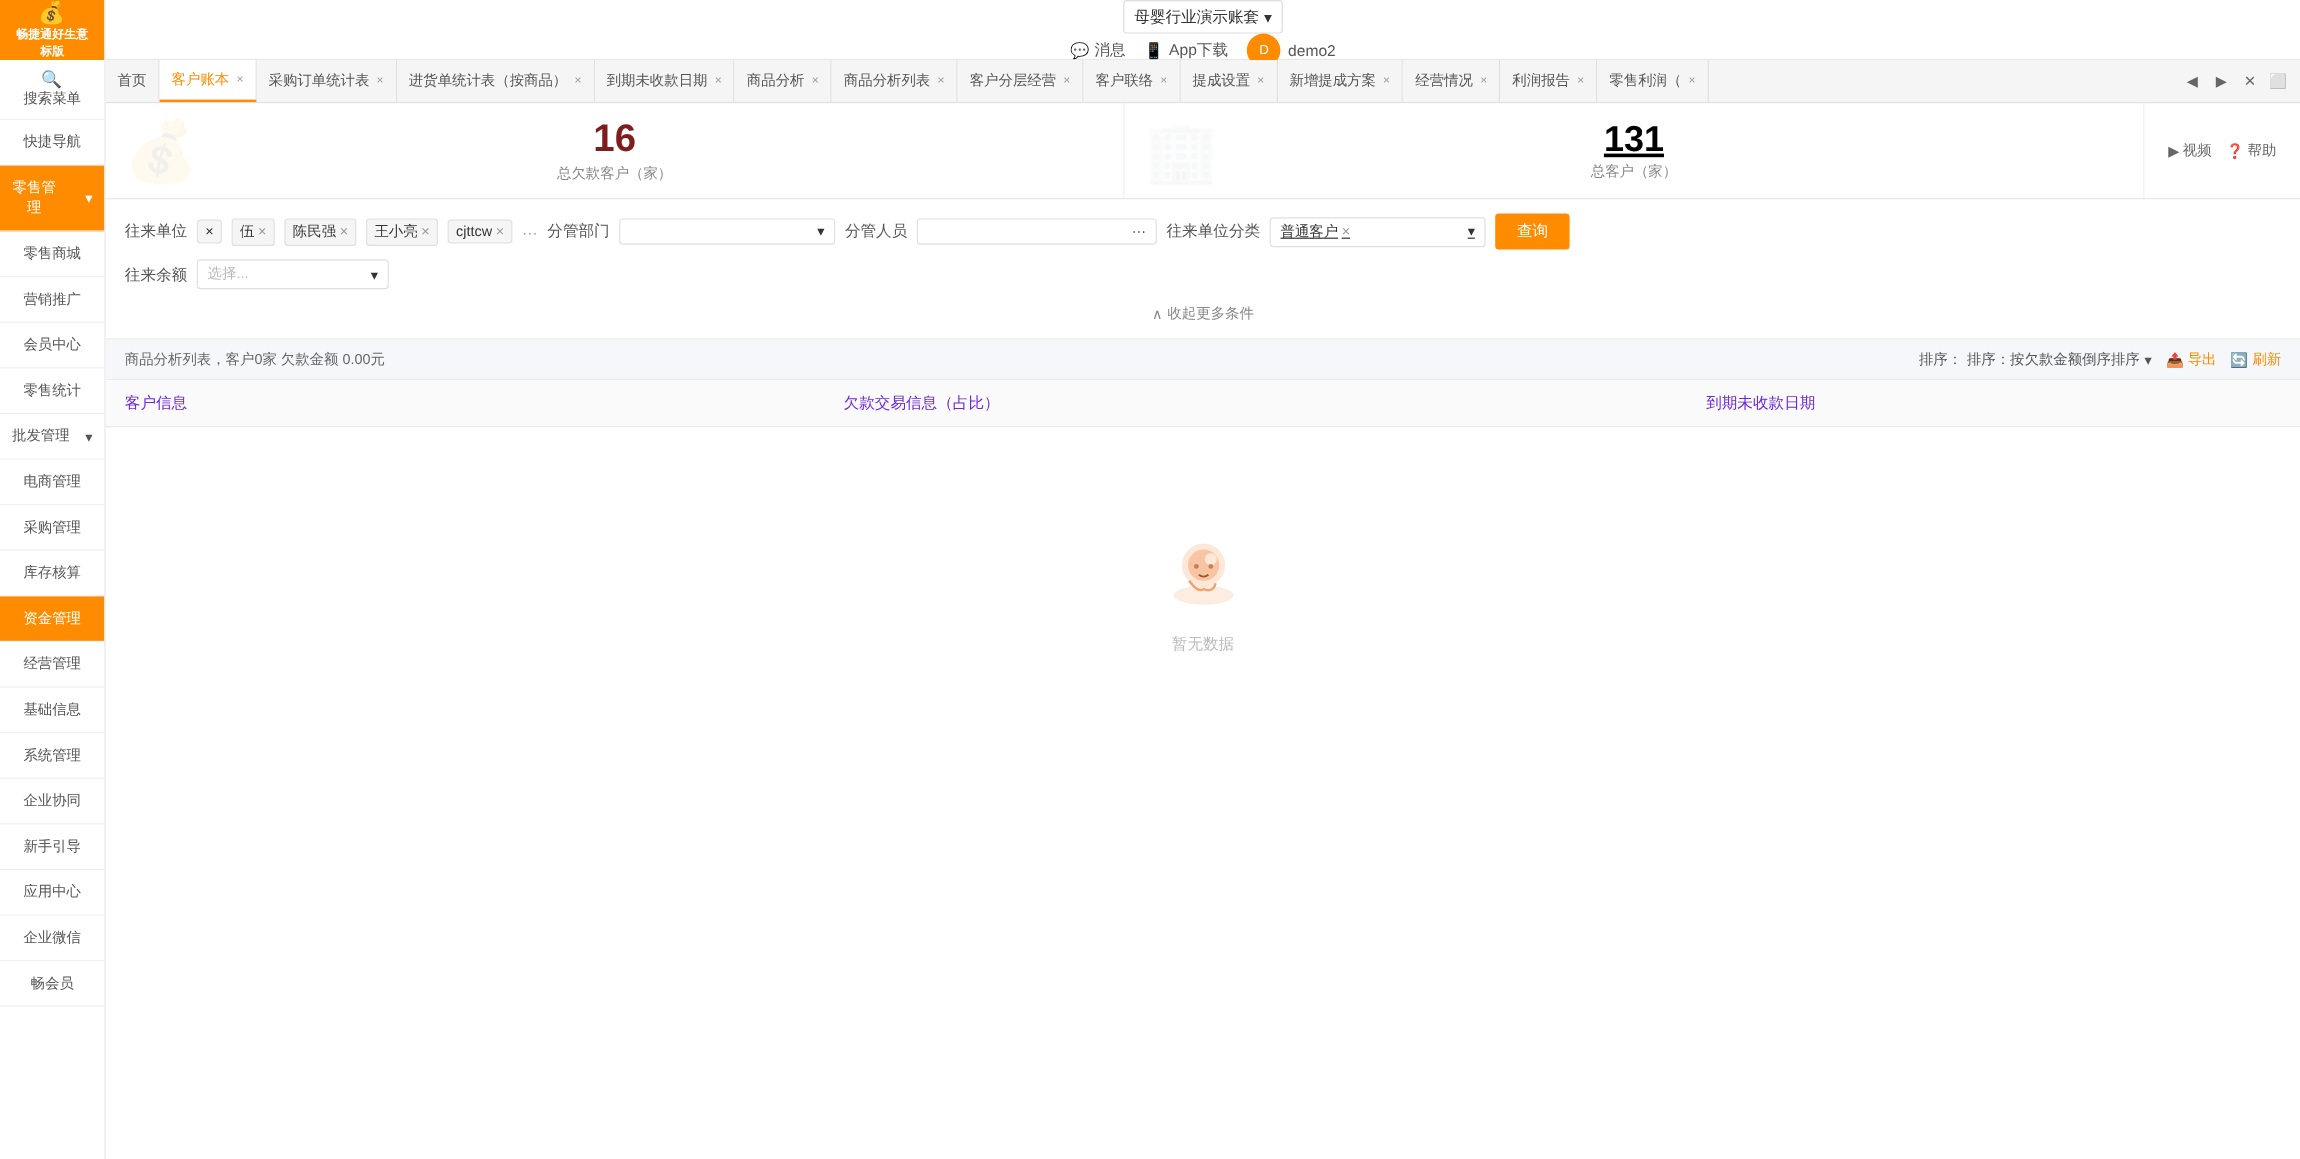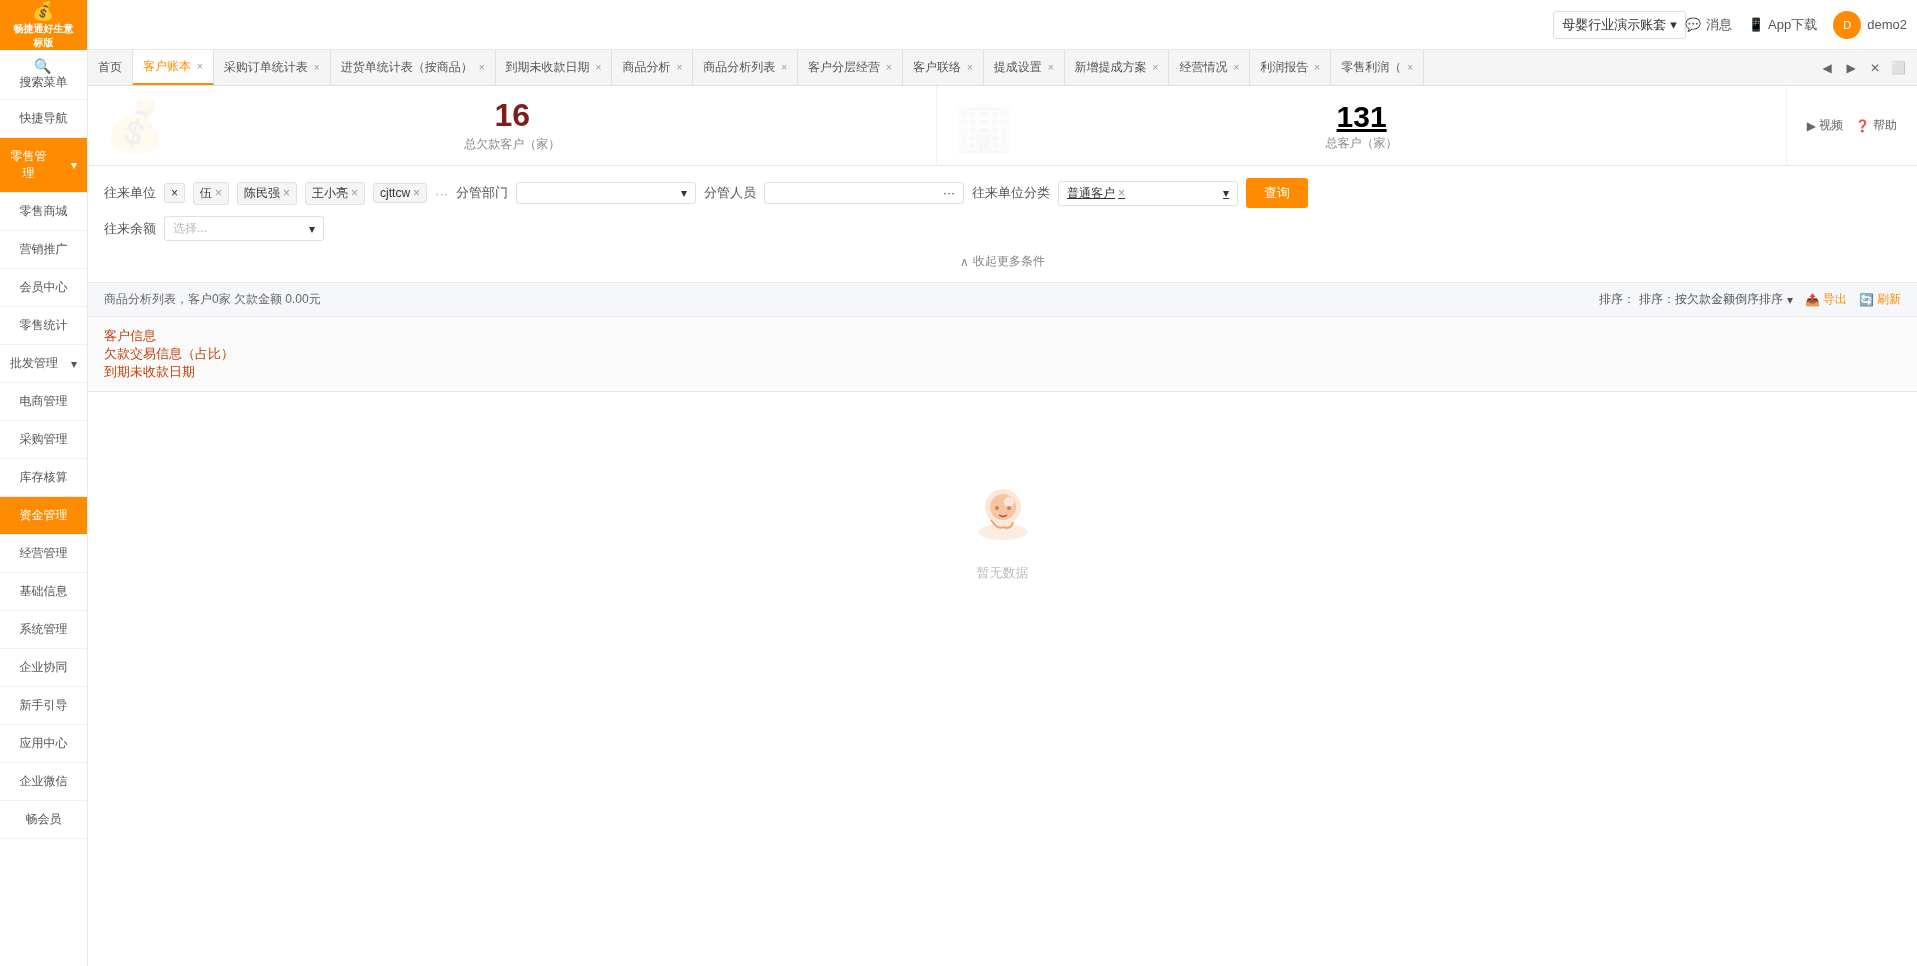"母婴行业演示账套" .top-bar { flex-direction: none -> column; justify-content: flex-end -> flex-start }
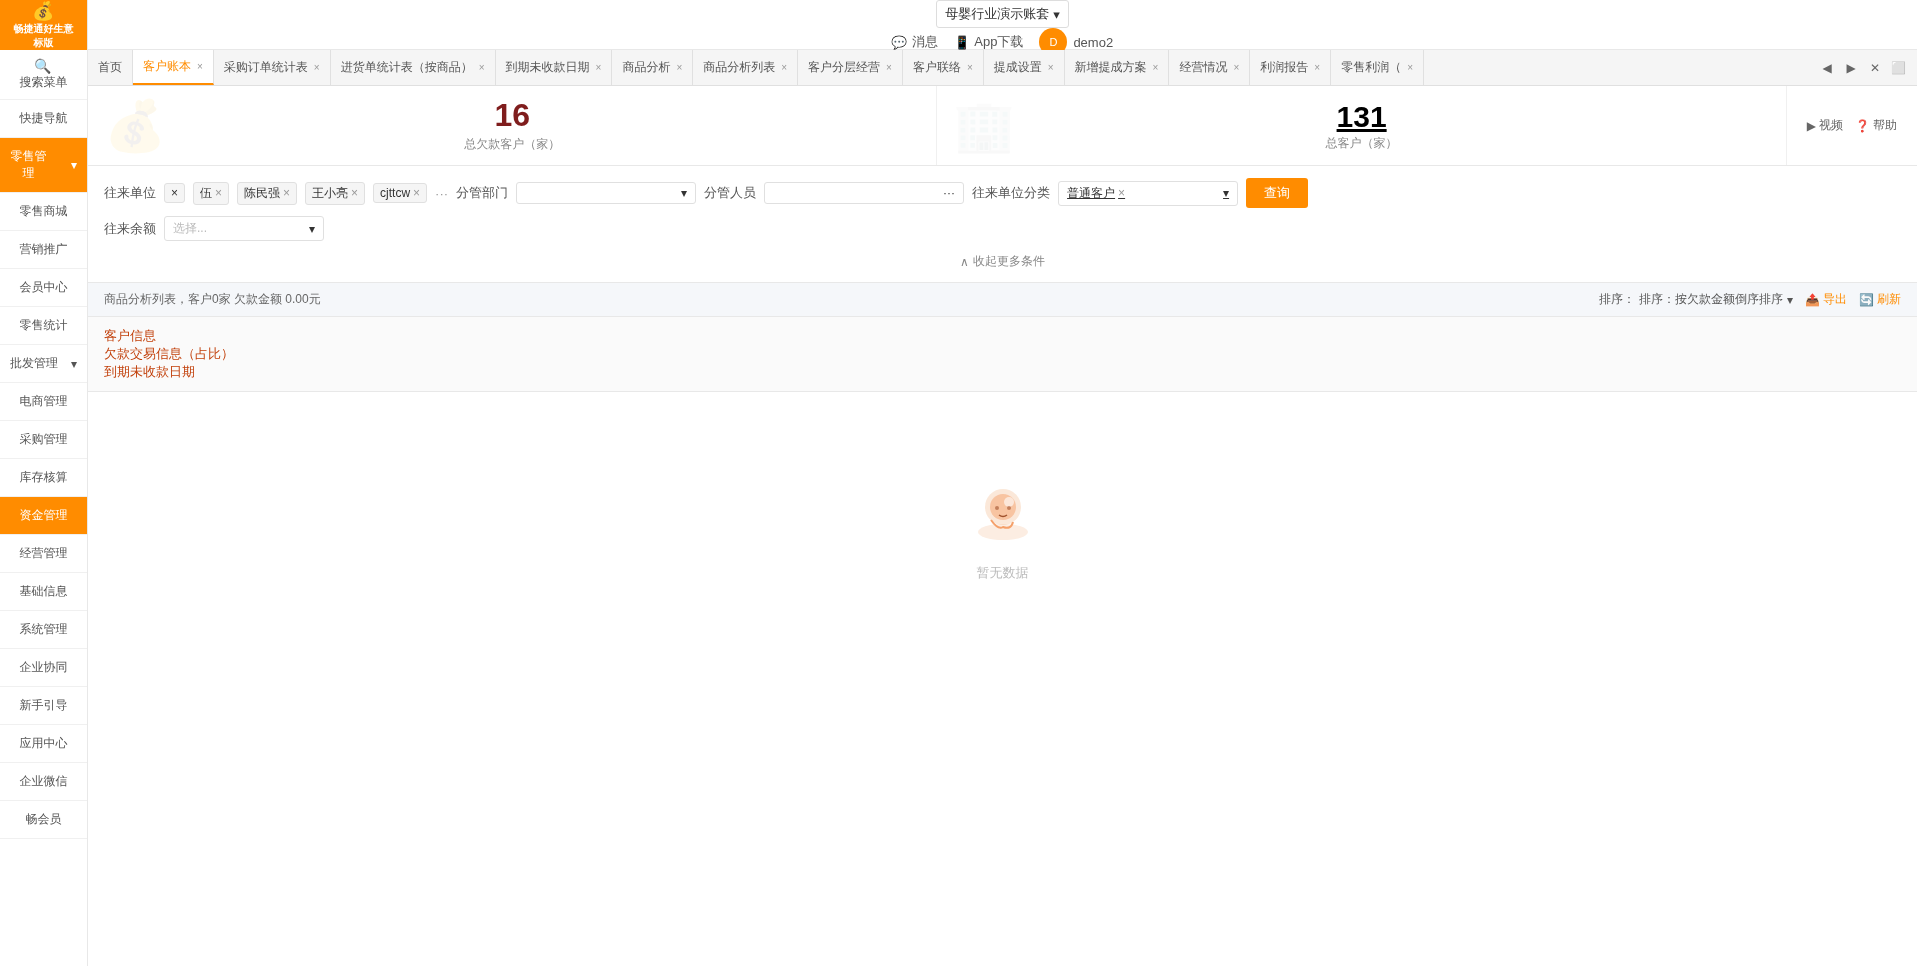"客户信息" .table-header { color: #c2410c -> #6d28d9; flex-direction: column -> none }
